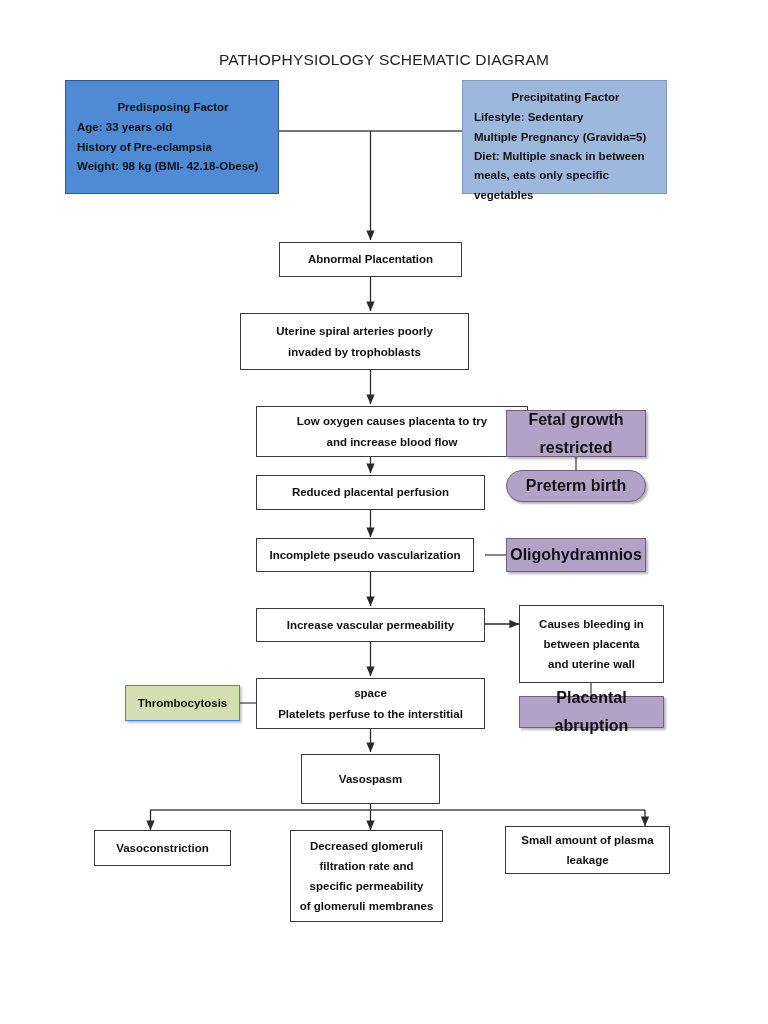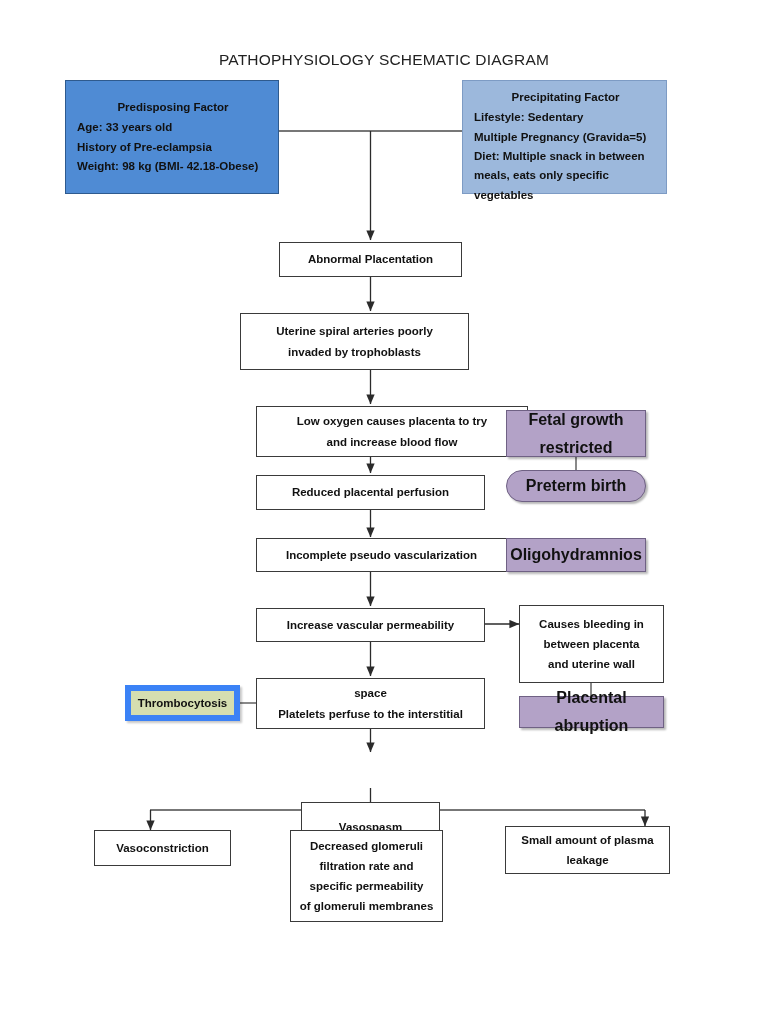"Incomplete pseudo vascularization" div.node { width: 251px -> 218px }
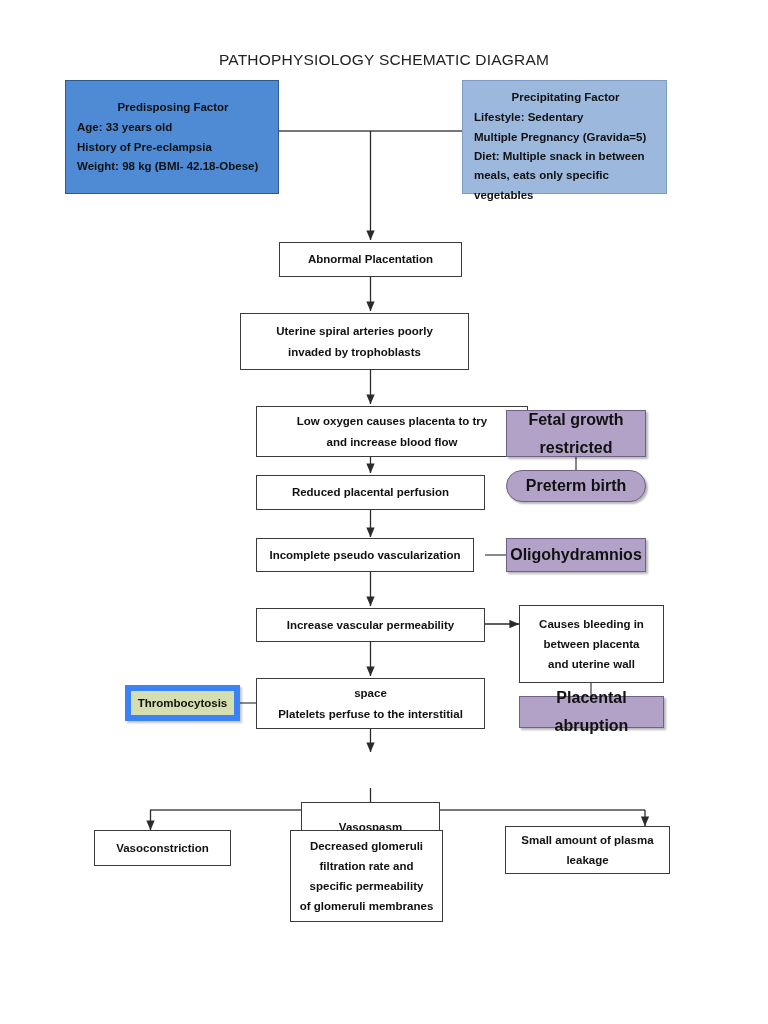"Thrombocytosis" .node.lab { border: 6px solid #3b82f6 -> 1px solid #3b82f6 }
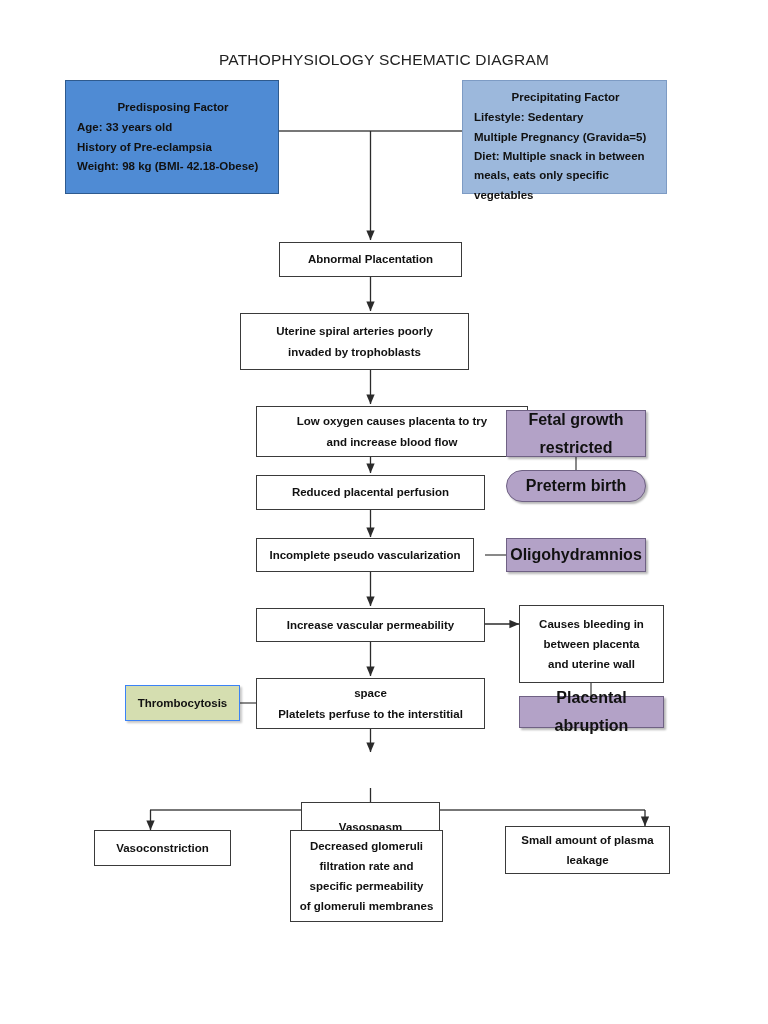"Vasospasm" div.node { margin-top: 48px -> none }
